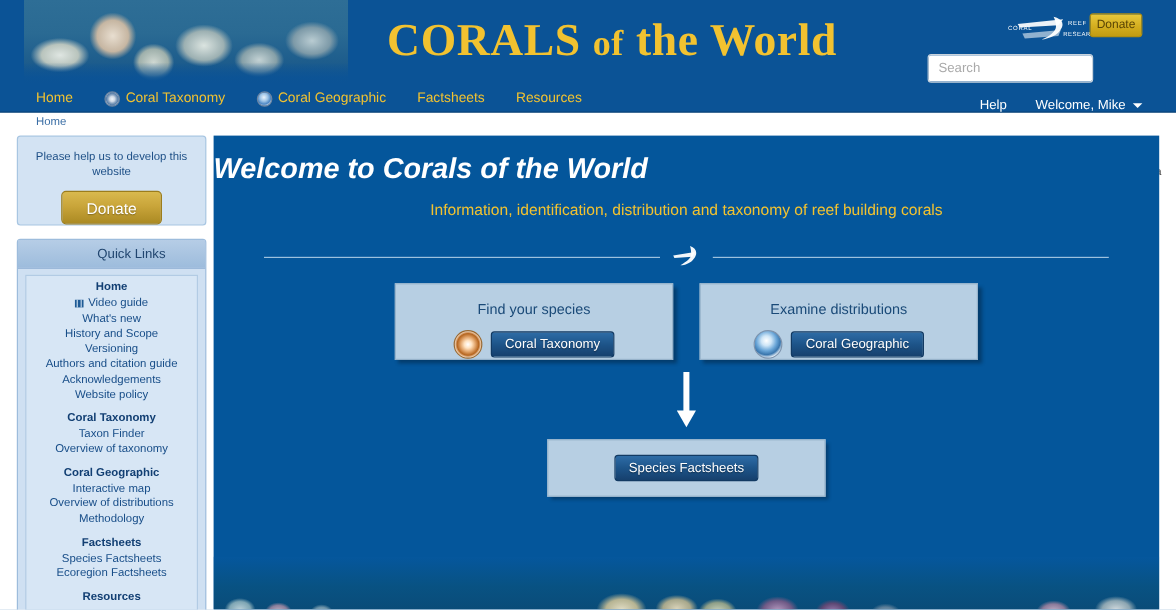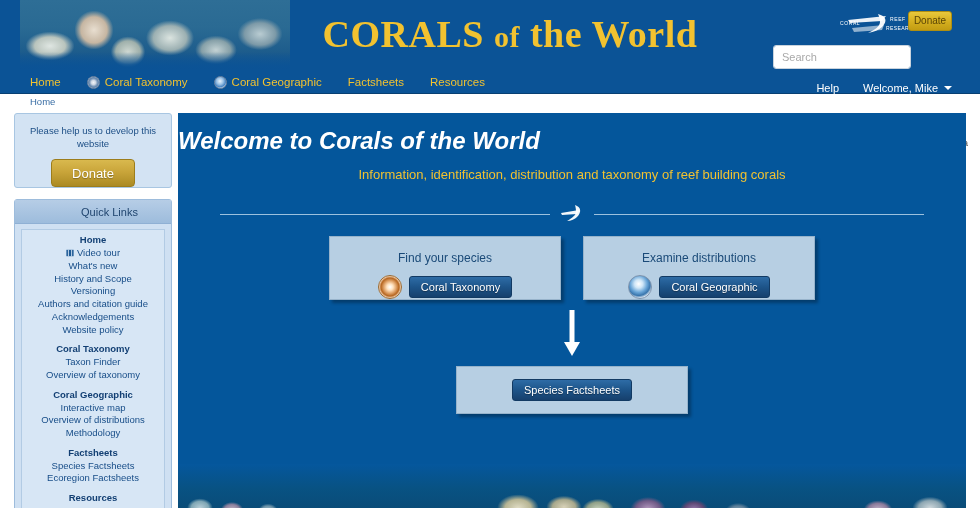"Video tour" span { text: tour -> guide }
